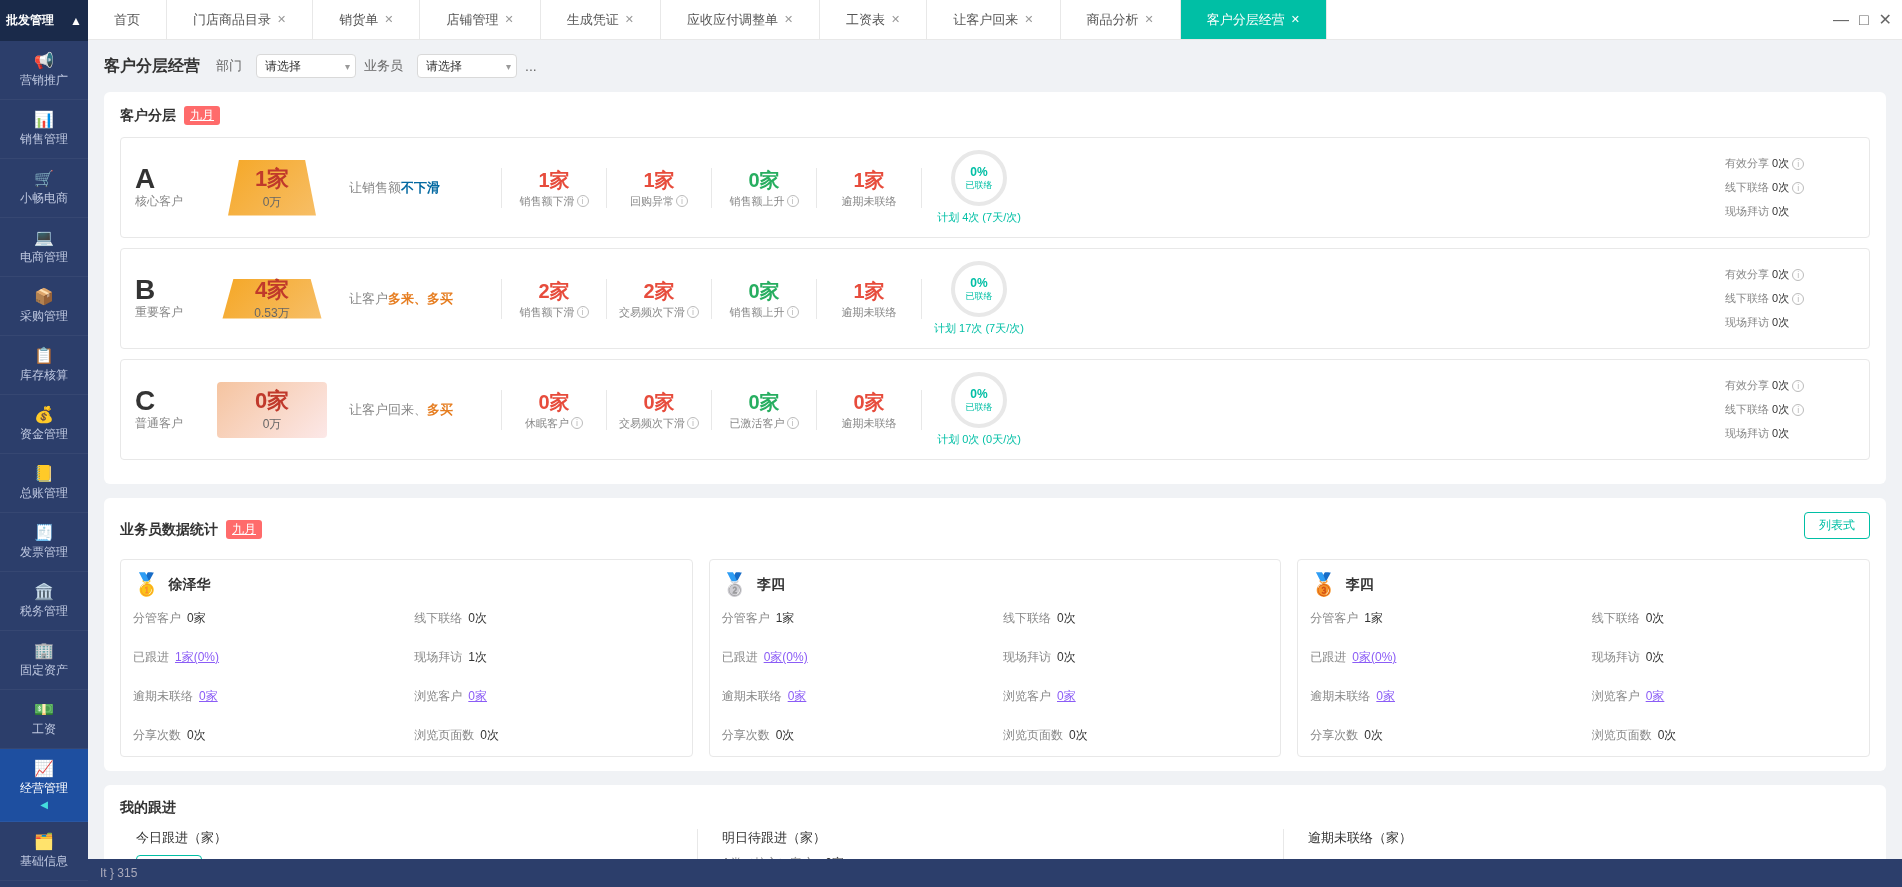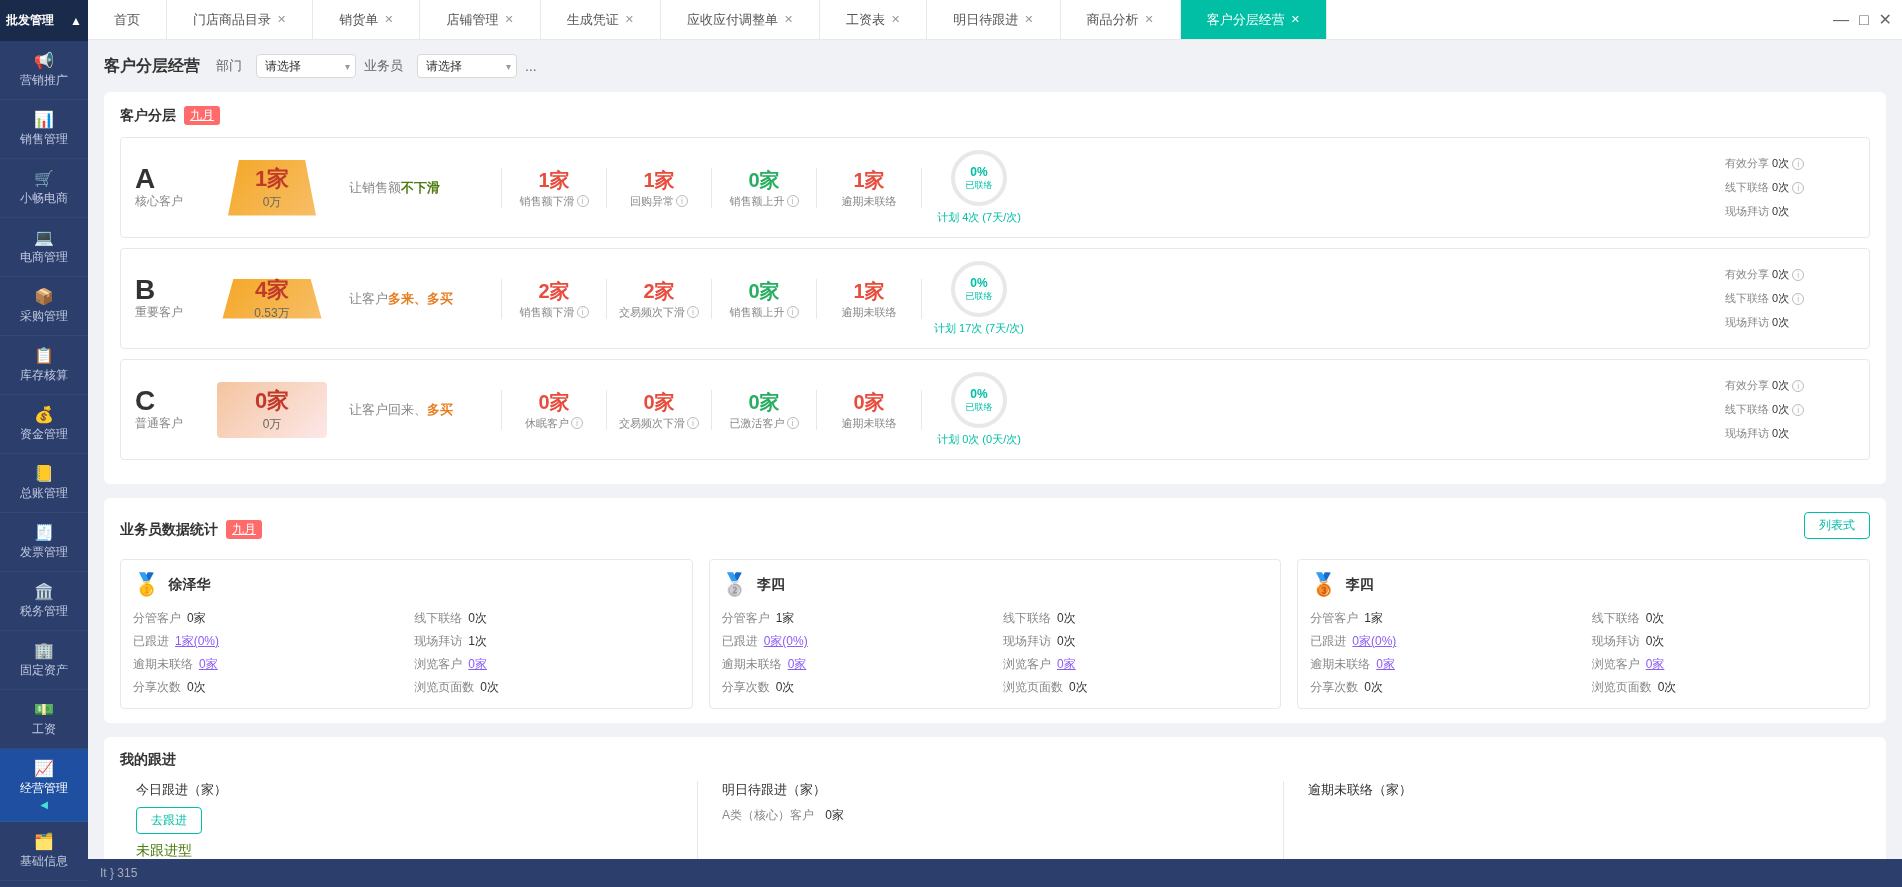"明日待跟进" span { text: 明日待跟进 -> 让客户回来 }
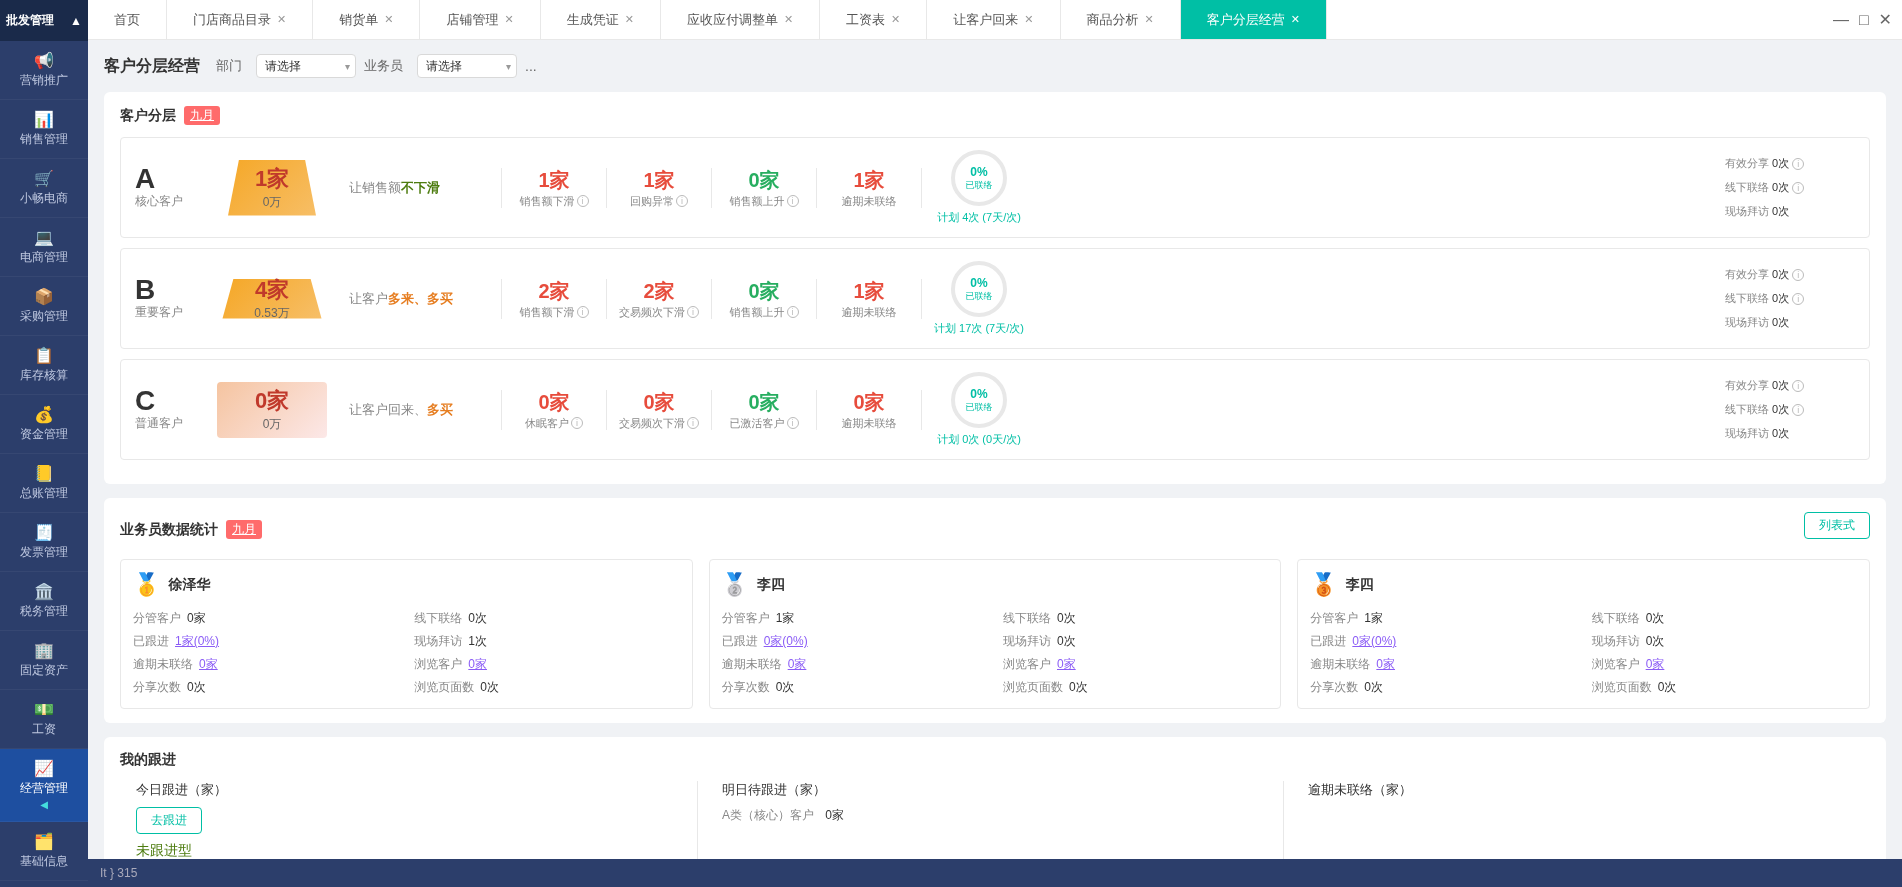"不下滑" .tier-suggestion .highlight-red { color: #4d7c0f -> #0369a1 }
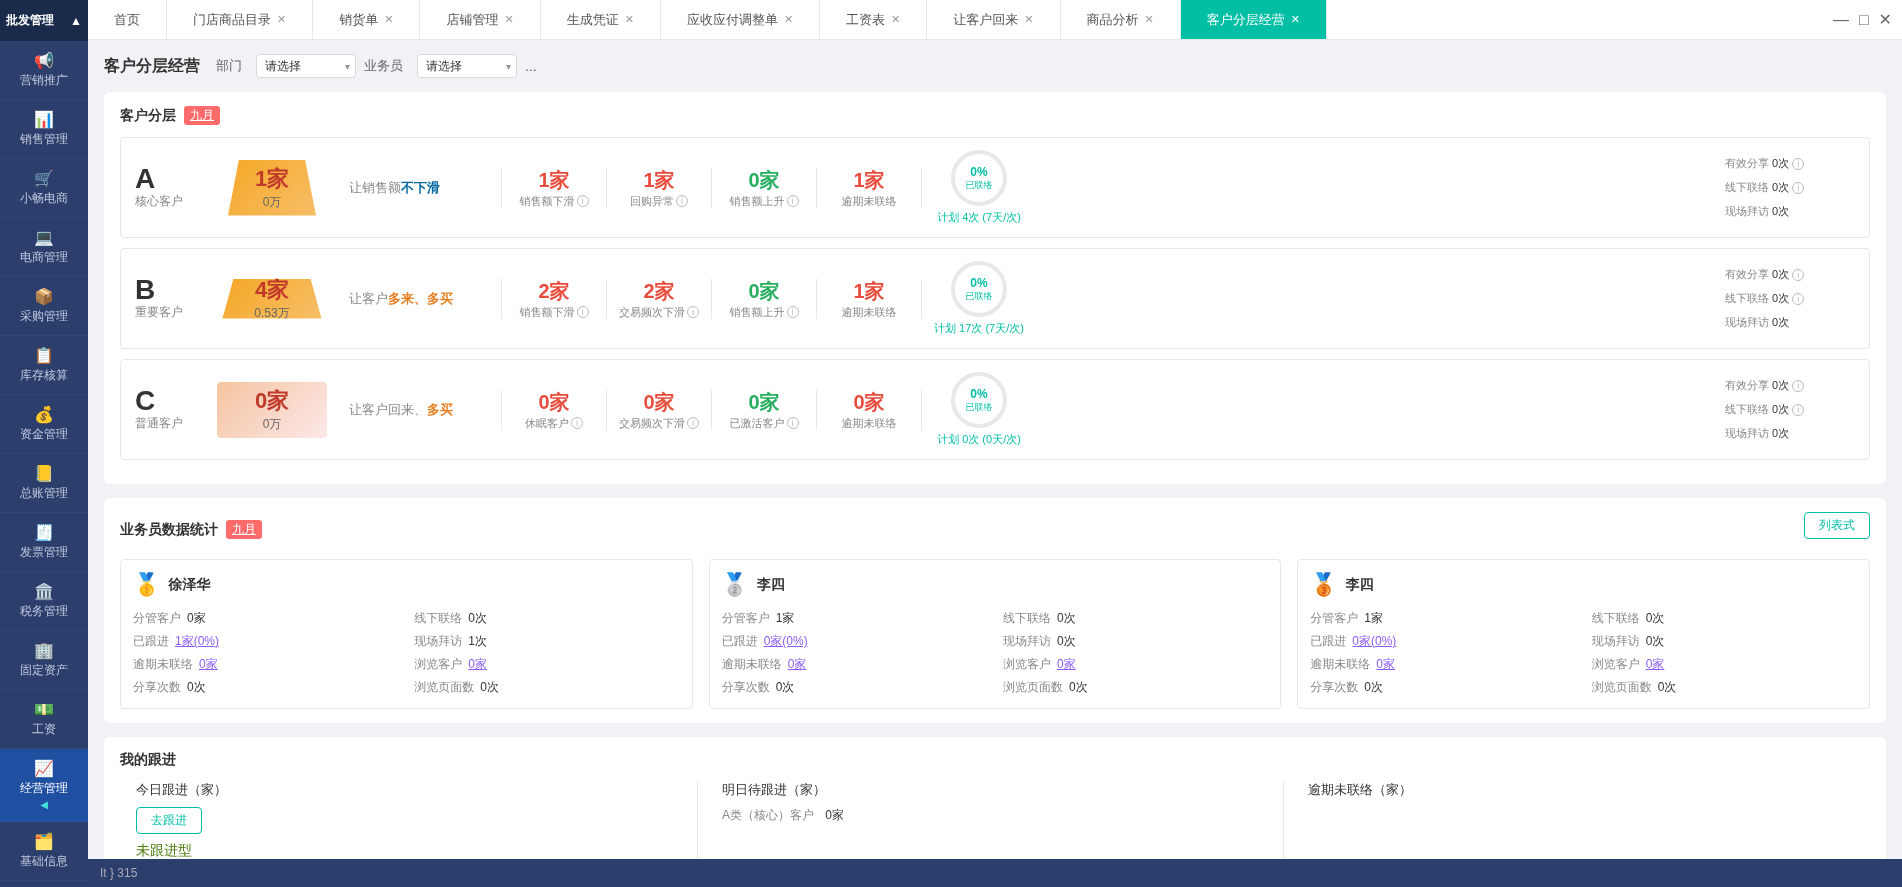"分管客户" .person-stats { gap: 6px 16px -> 22px 16px }
